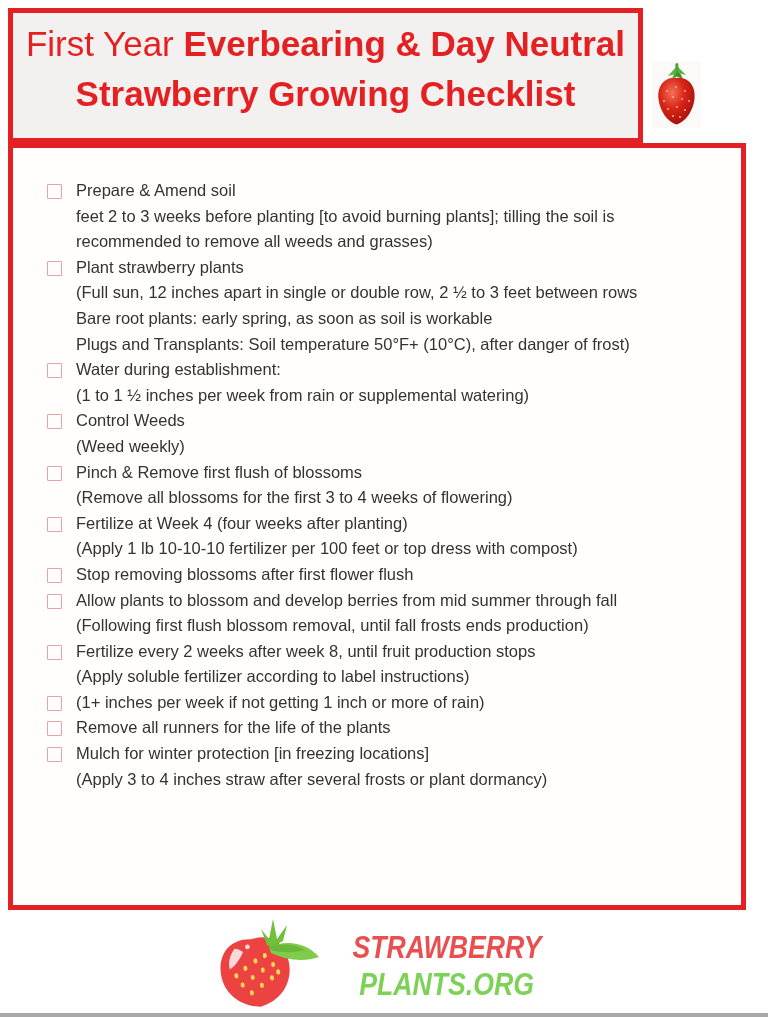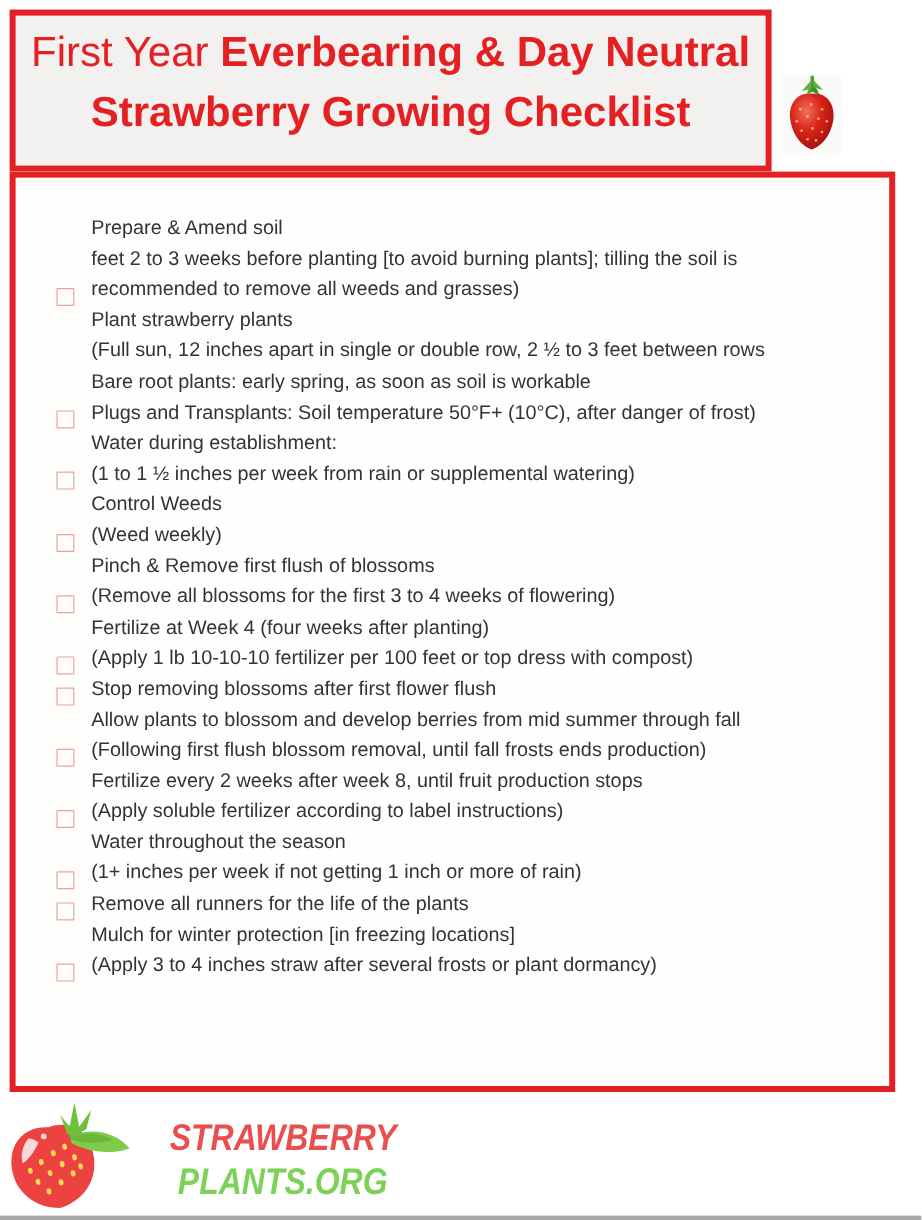"Prepare & Amend soil" .item { align-items: flex-end -> flex-start }
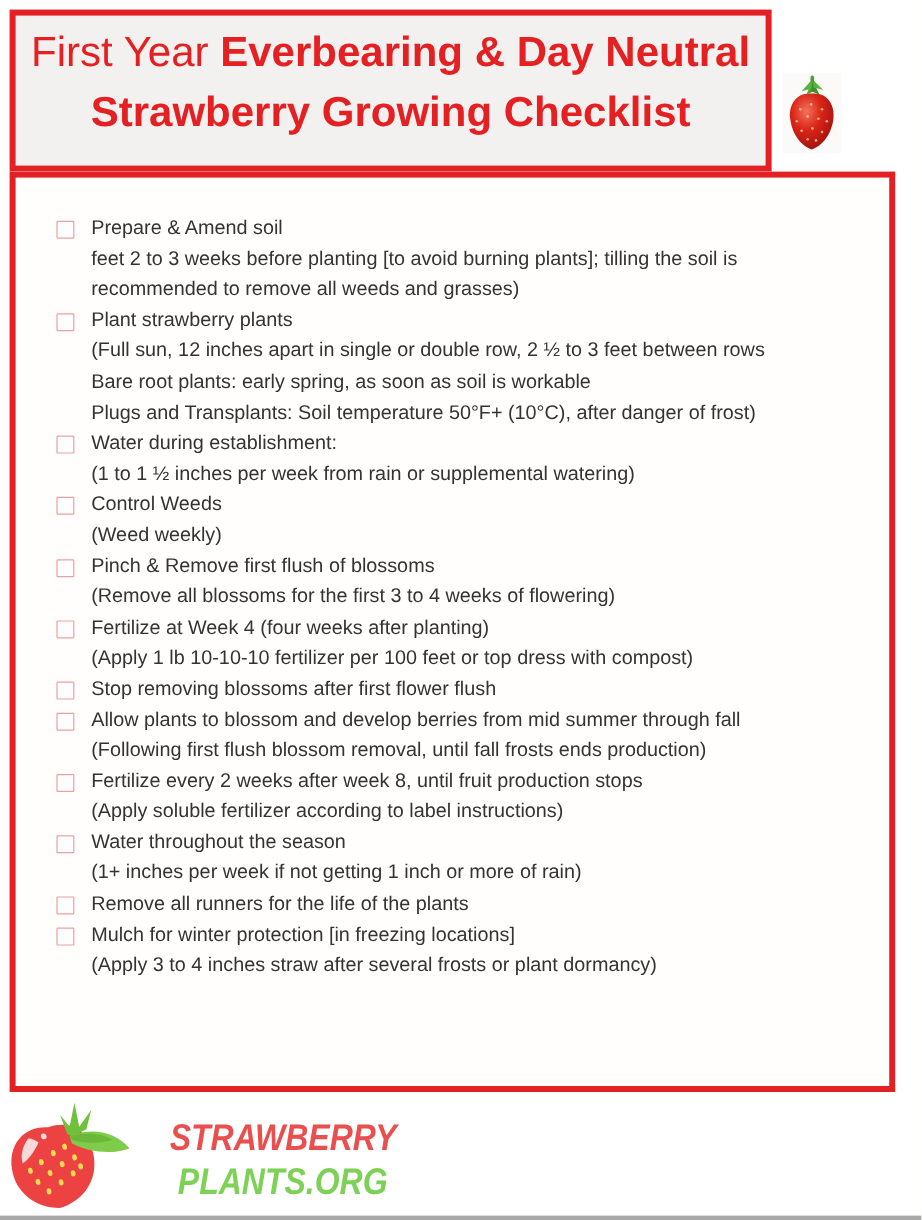"Water throughout the season" div.item-label { html: <div>Water throughout the season</div> -> none }
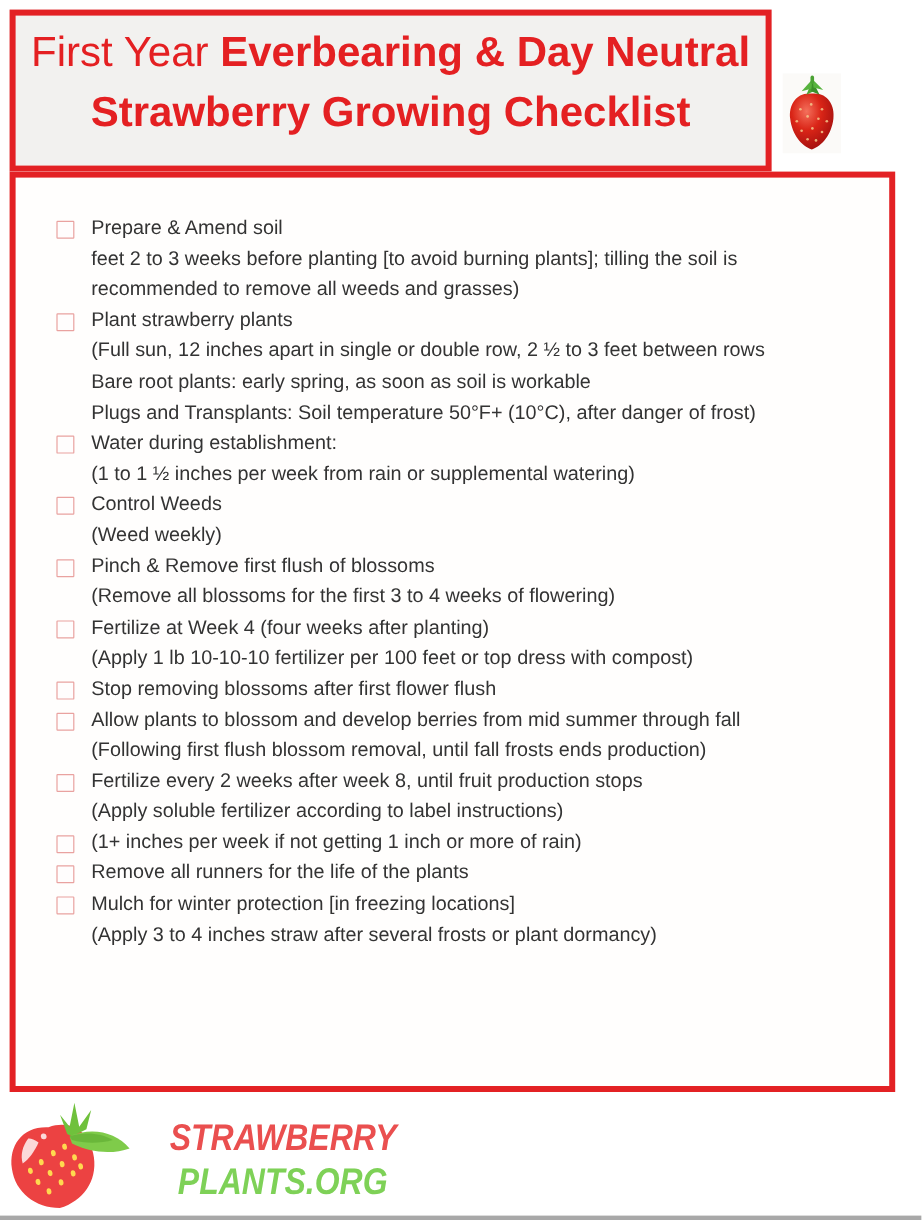"STRAWBERRY" .footer { justify-content: none -> center }
